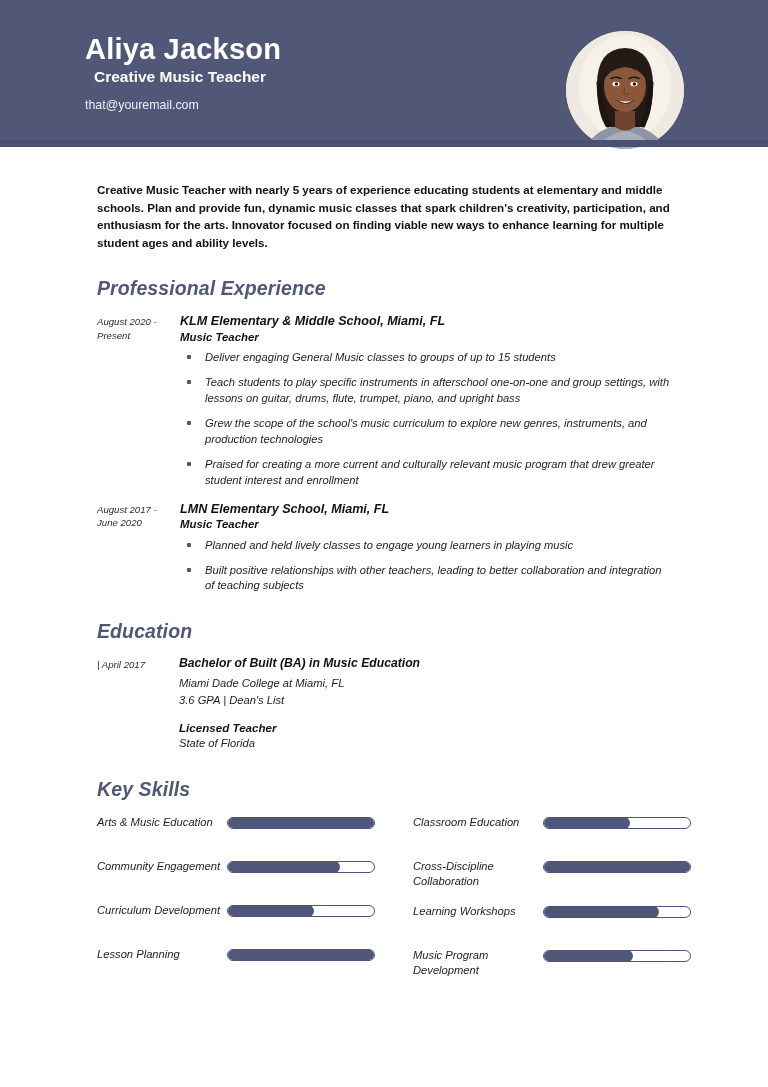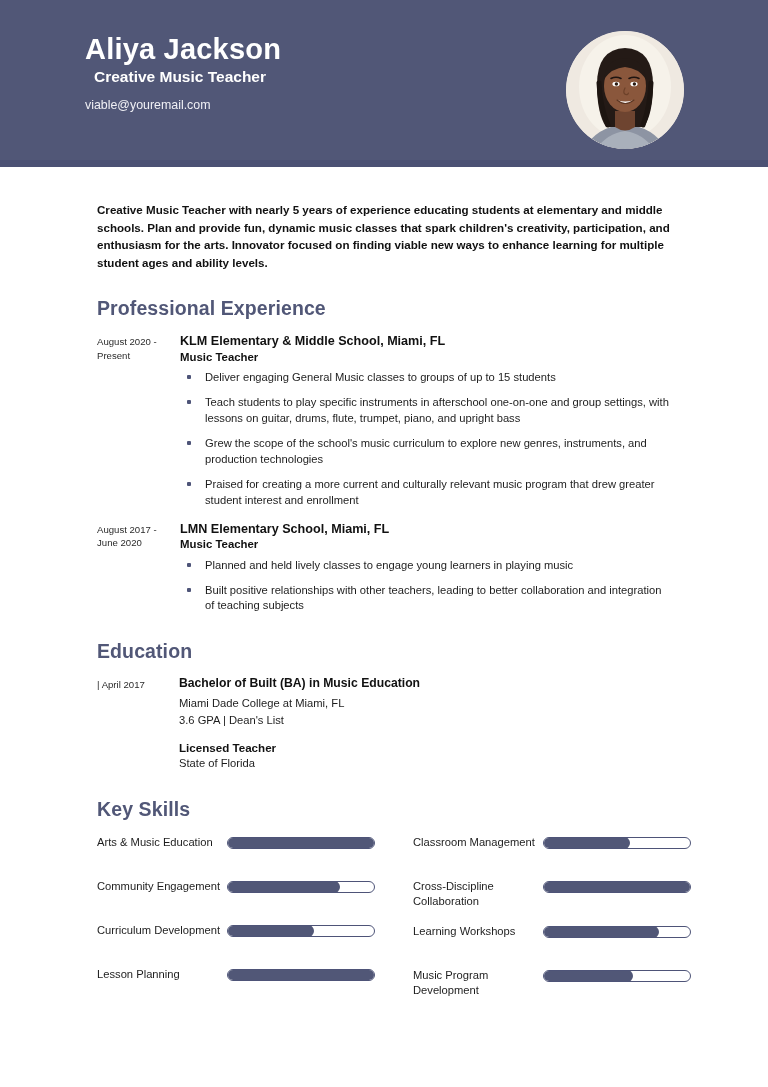"Aliya Jackson" .header { height: 167px -> 147px }
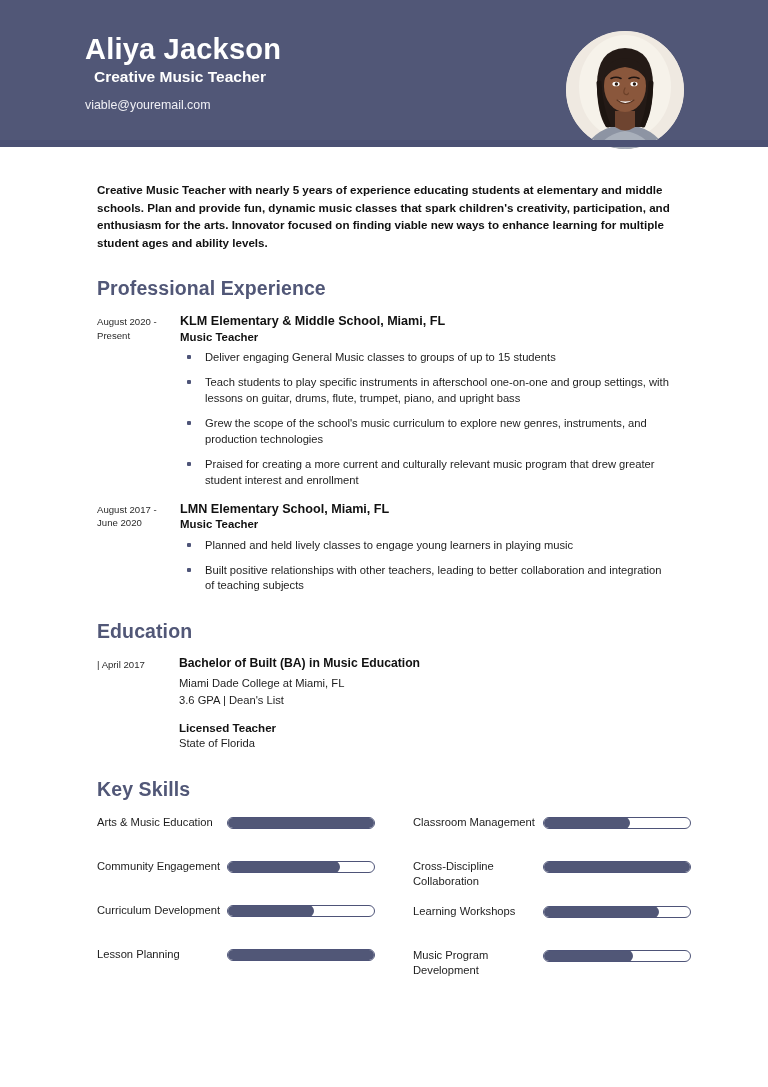"viable@youremail.com" div.contact-line { text: viable@youremail.com -> that@youremail.com }
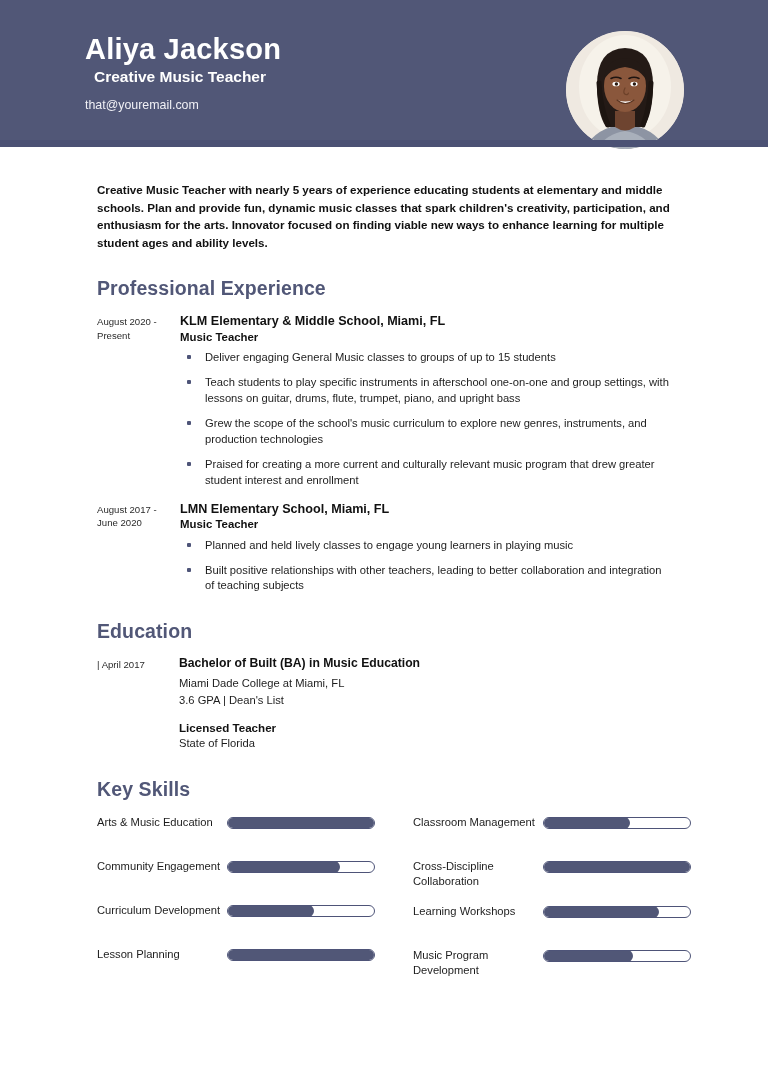"Professional Experience" .section { font-style: none -> italic }
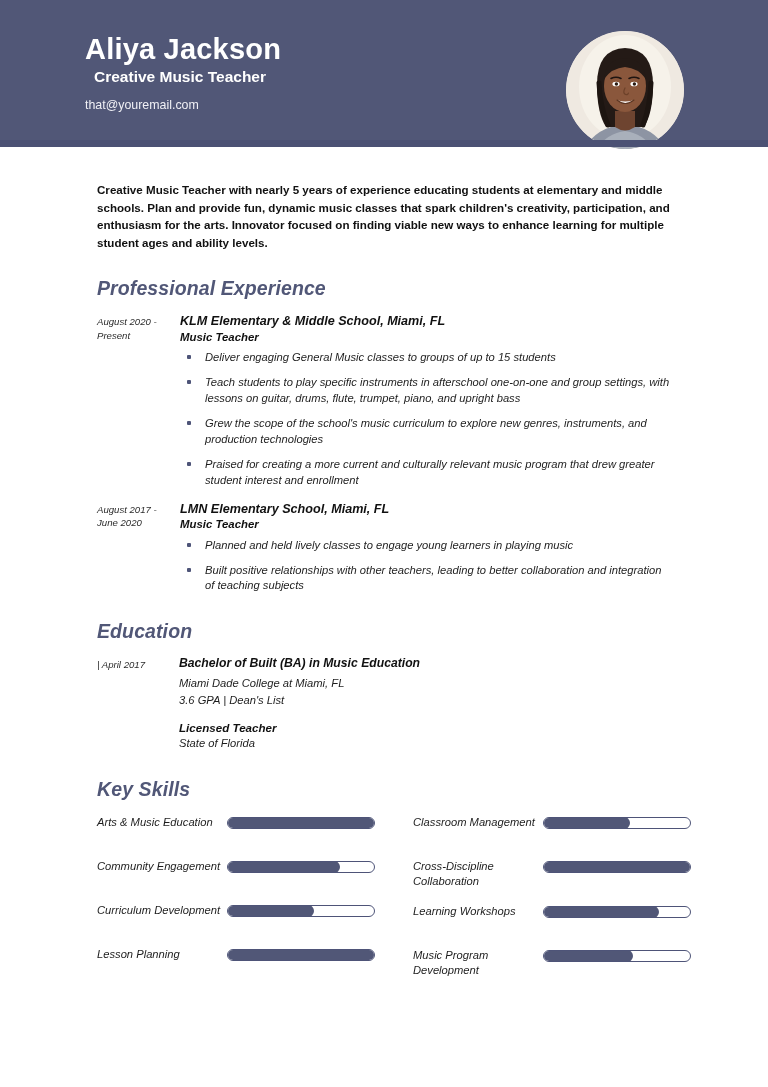"Classroom Management" div.skill-label { text: Management -> Education }
